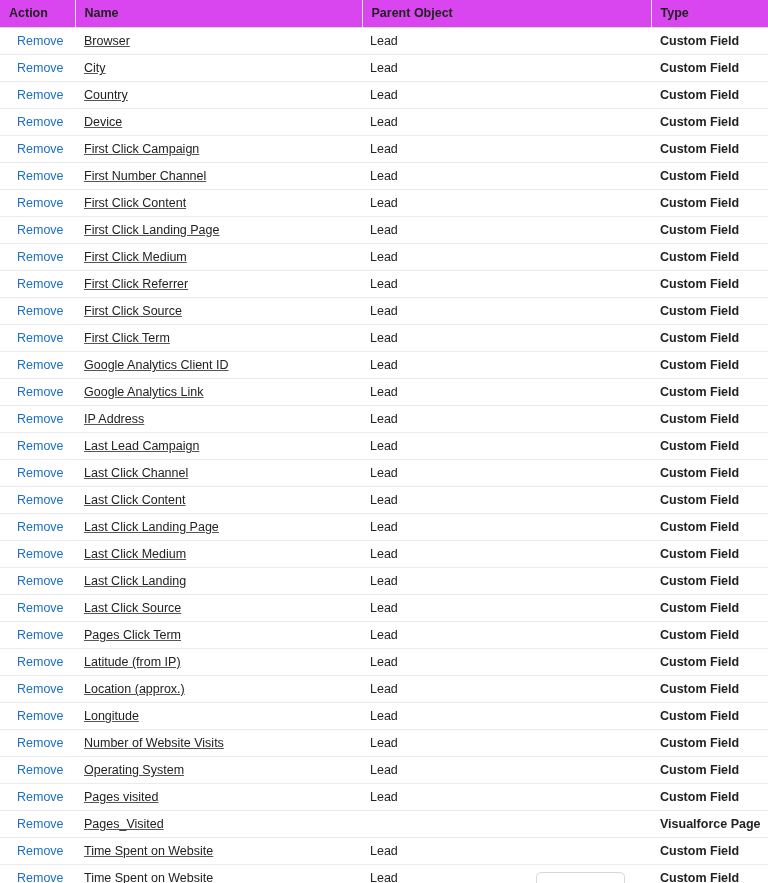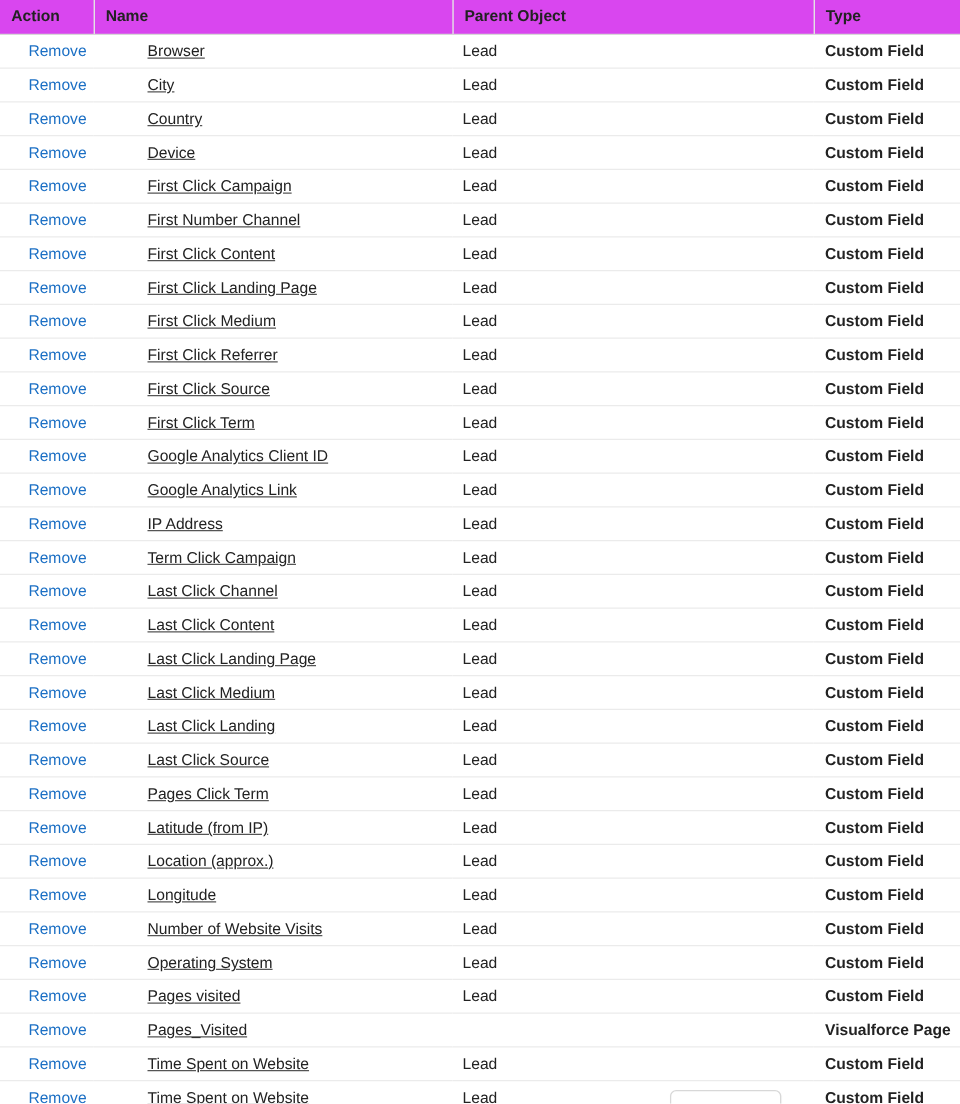"Remove" td.cell-action { text-align: center -> none }
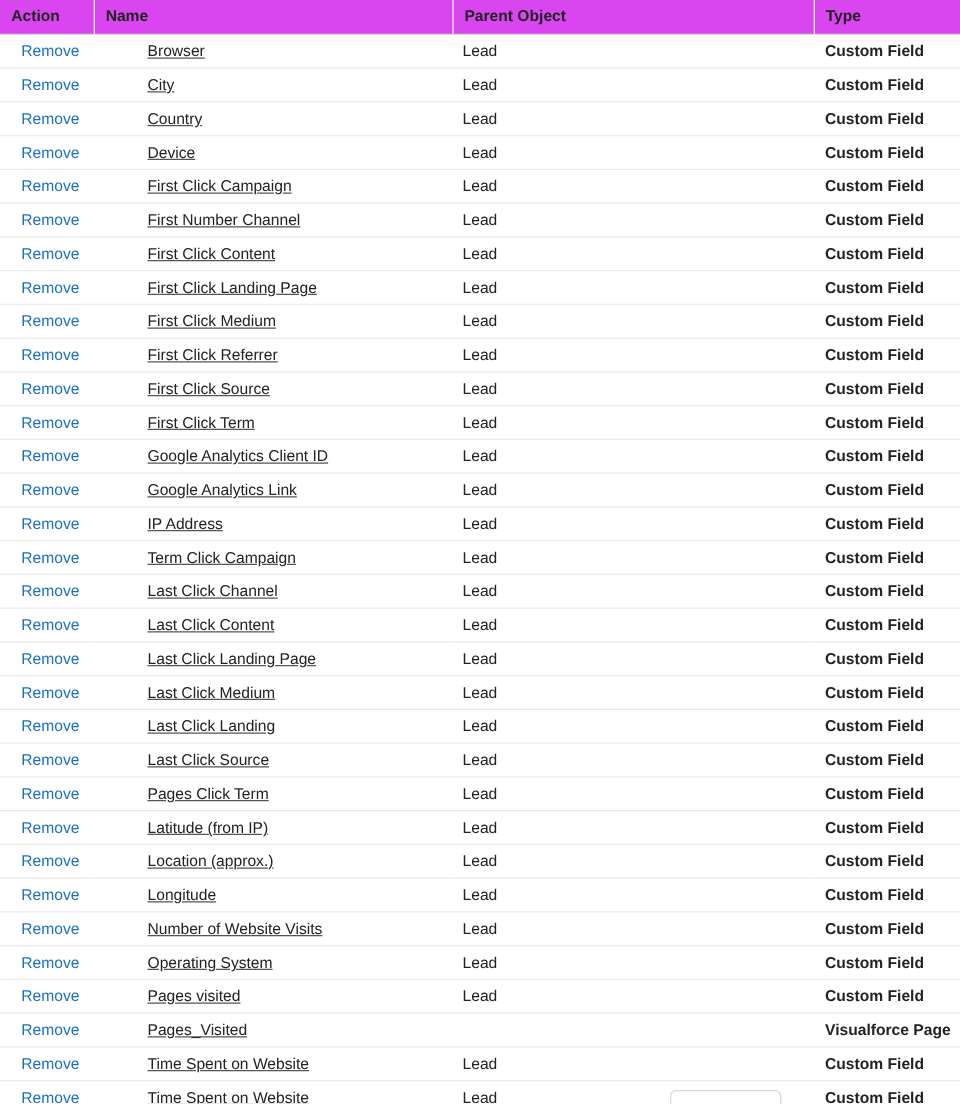"Browser" a.name-link { margin-left: 34px -> none }
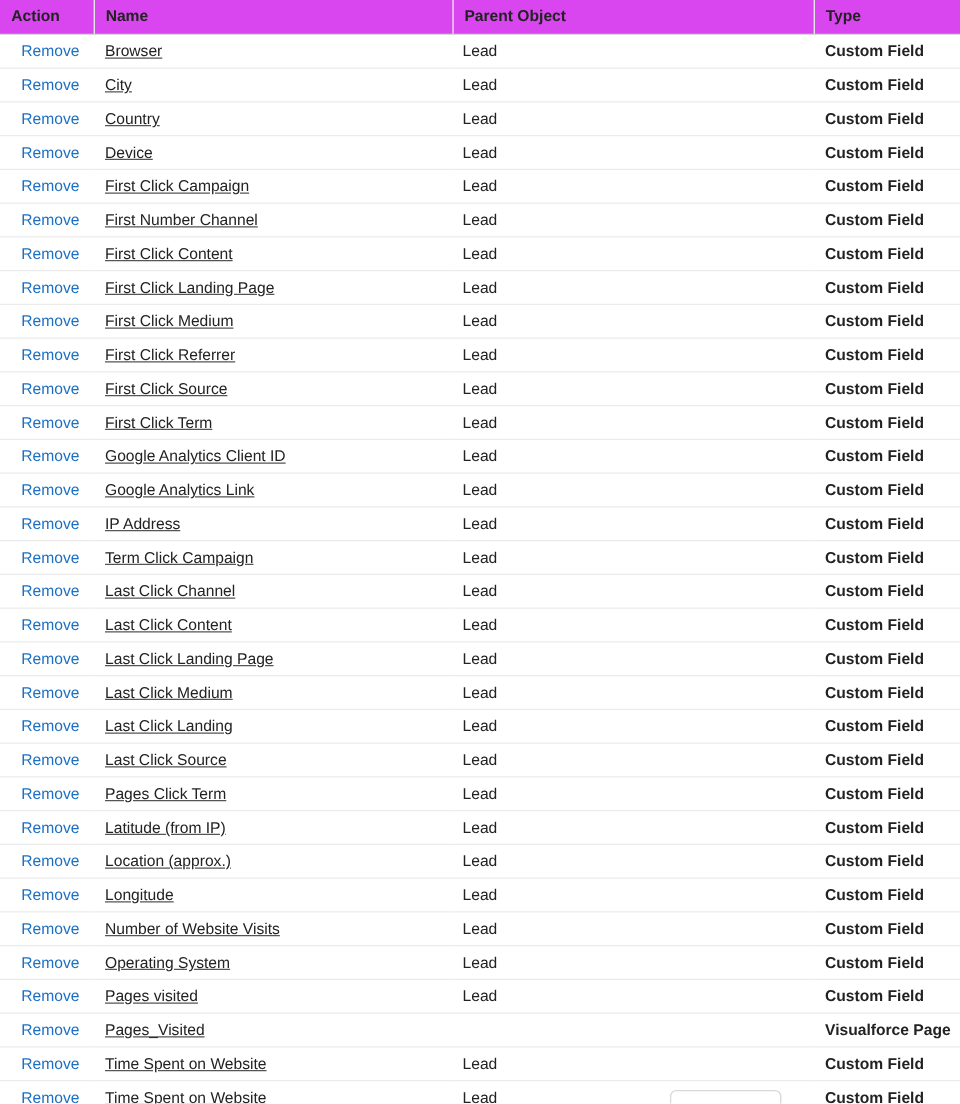"Term Click Campaign" a.name-link { text: Term Click -> Last Lead }
